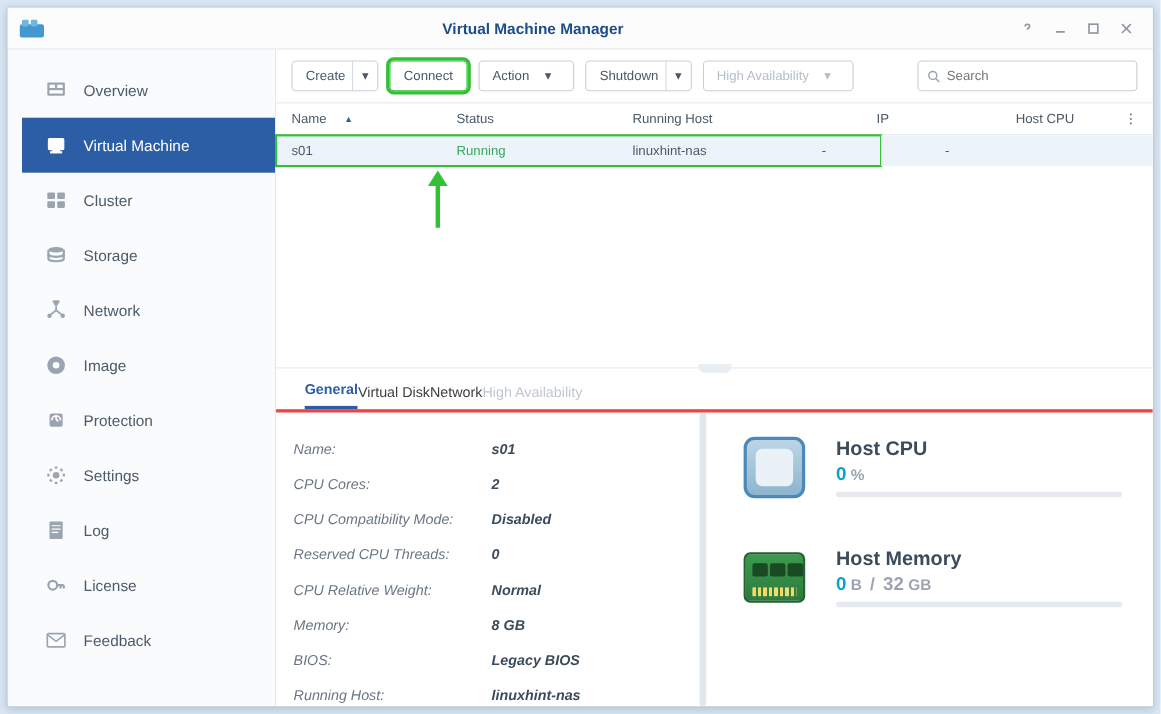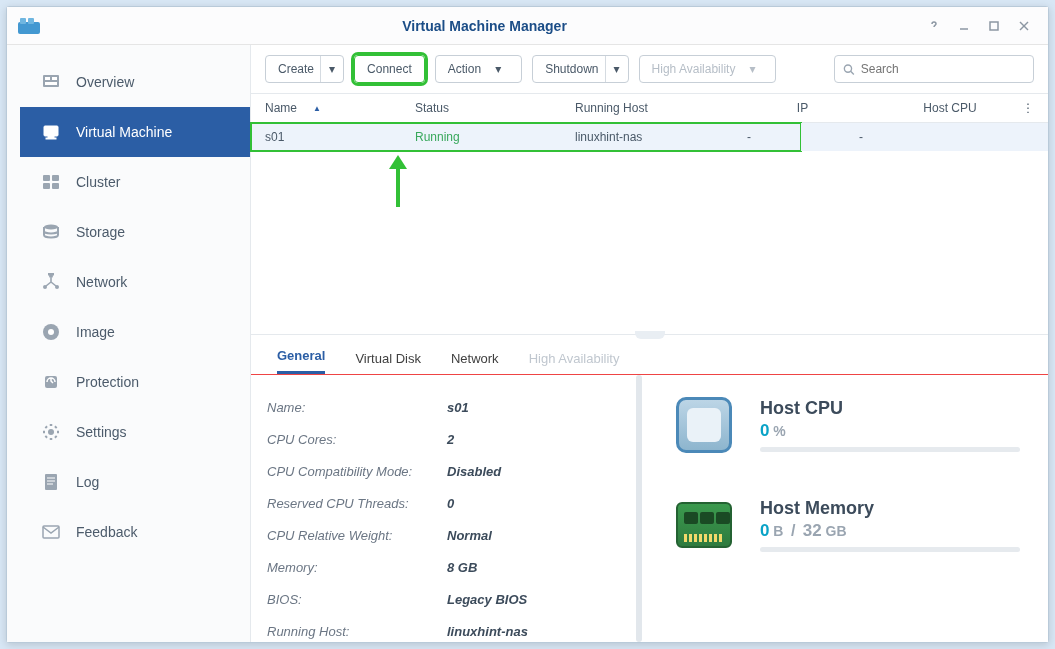"General" .tabs { border-bottom: 1px solid #ef4444 -> 3px solid #ef4444; gap: 30px -> none }
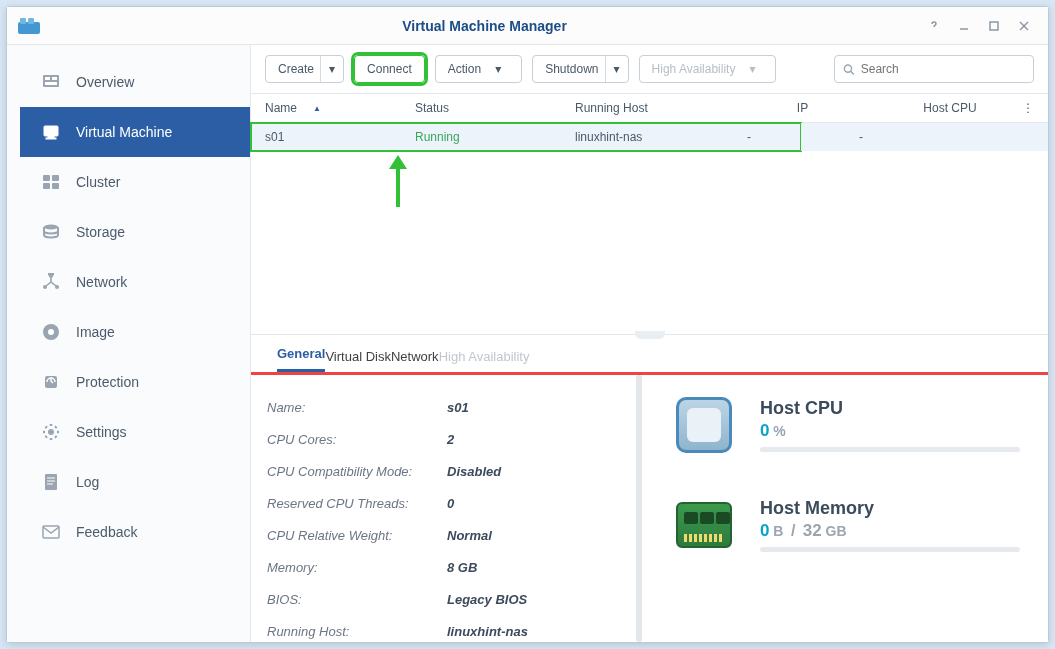"License" div.sidebar-item { html: none -> <div> <span> <svg> <circle></circle> <path></path> </svg> </span> <span>License</span> </div> }
